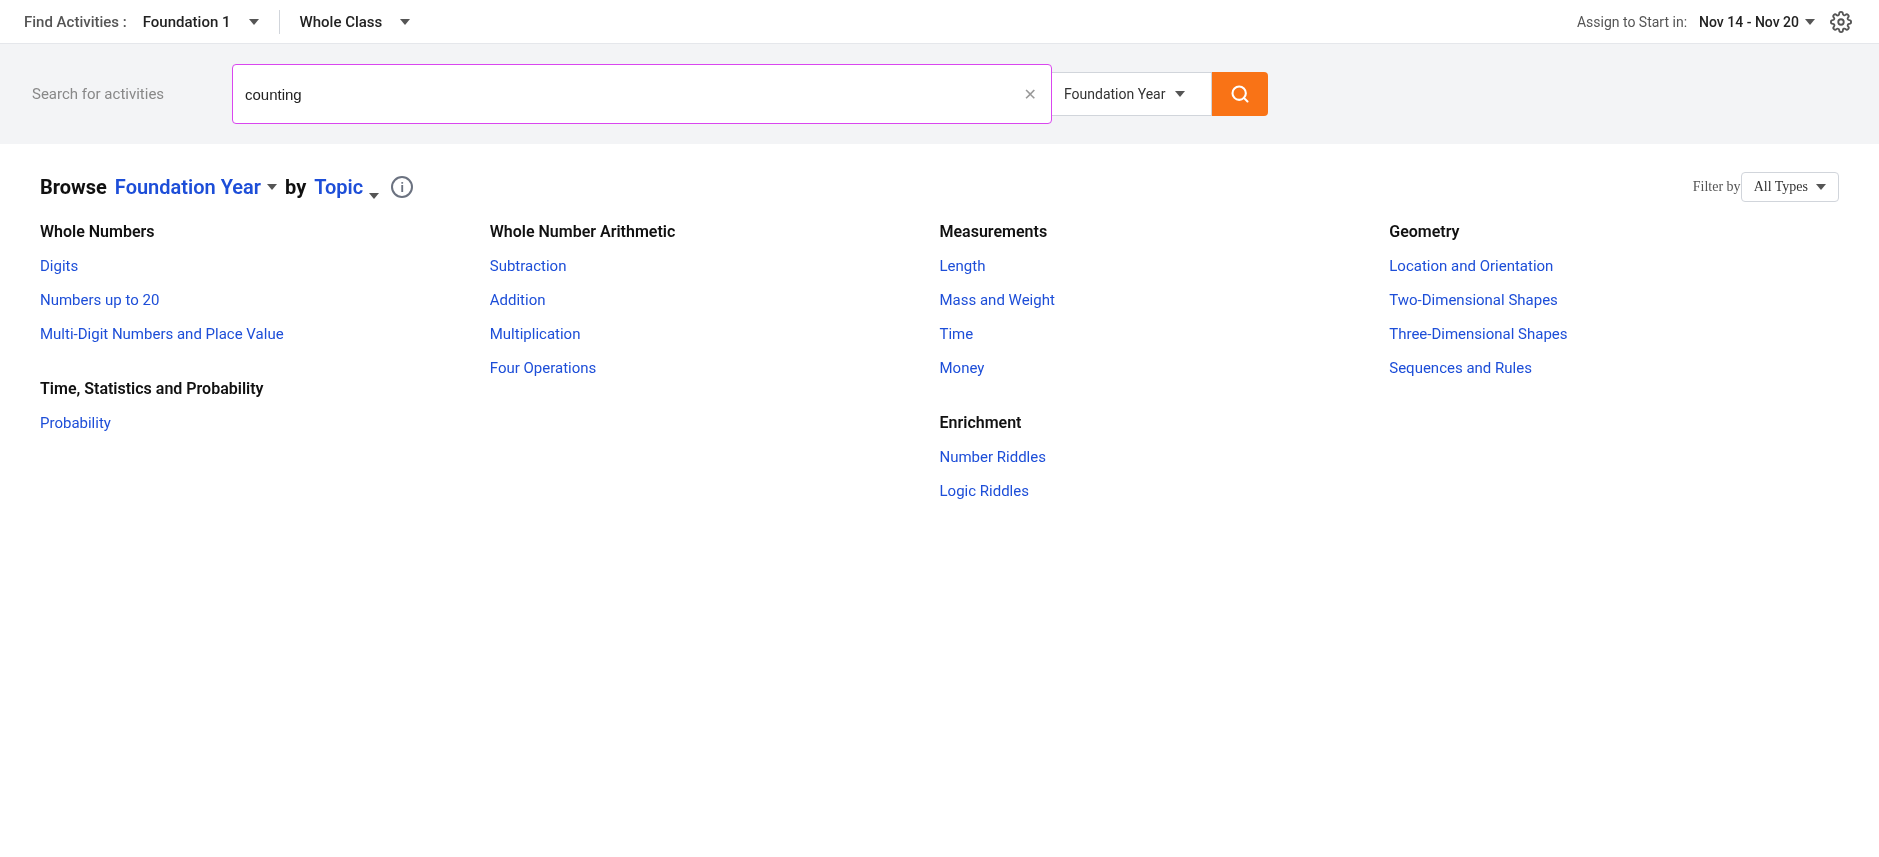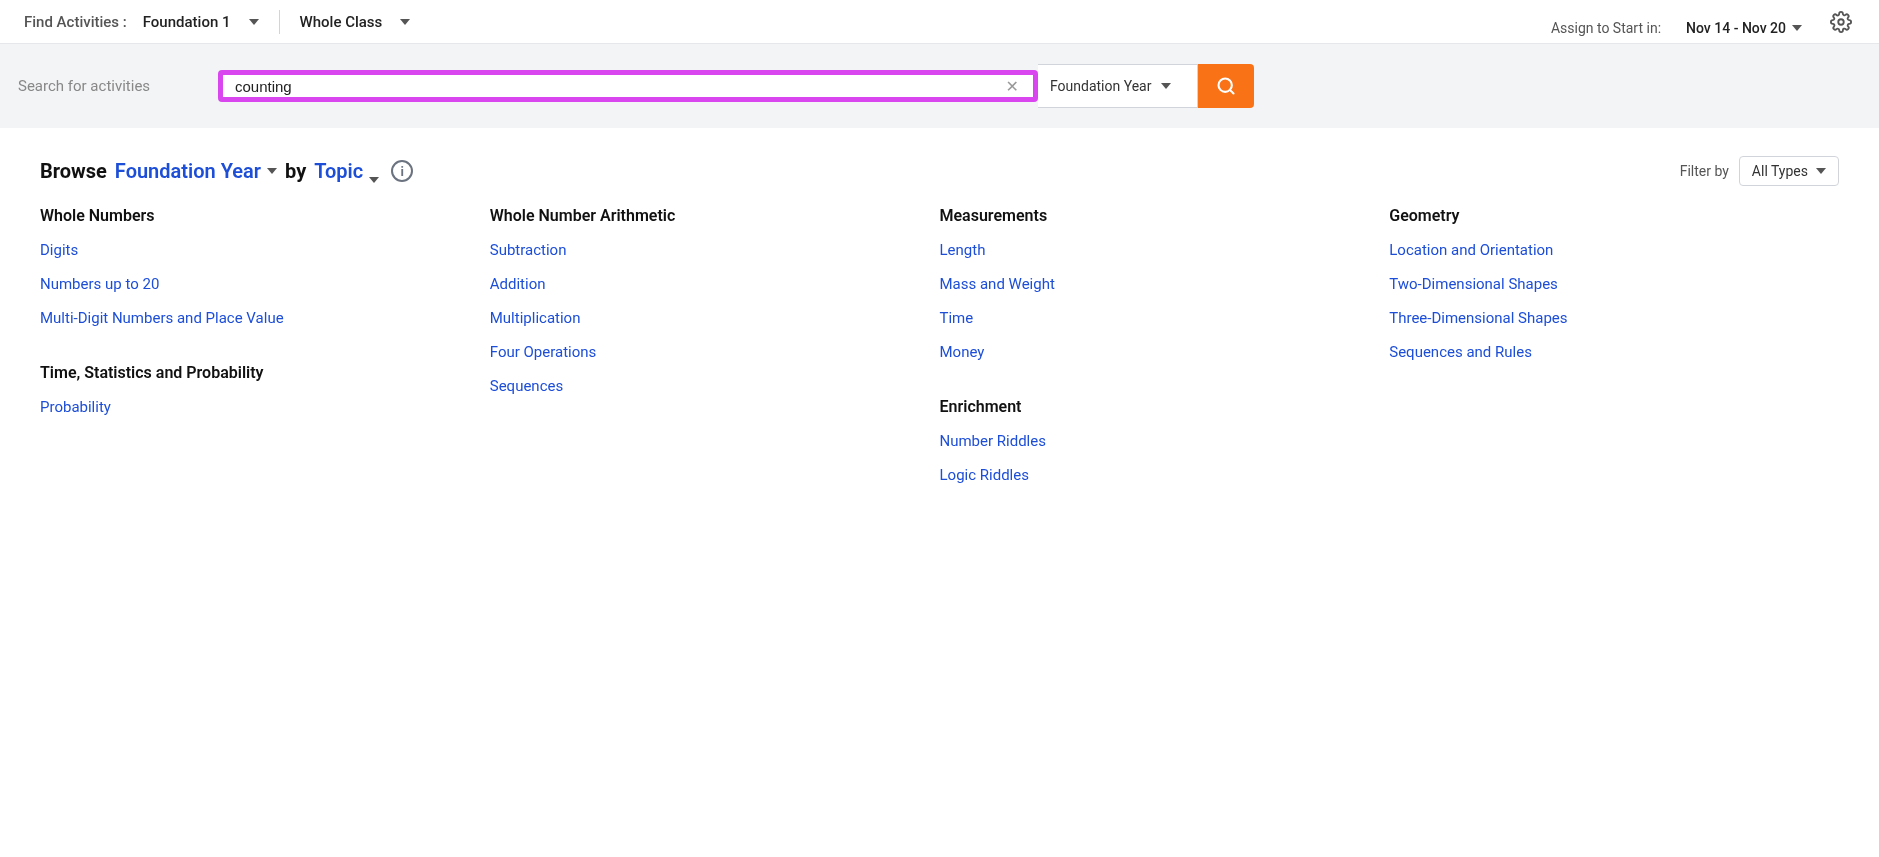"Assign to Start in:" .header-right { align-items: flex-end -> center; gap: 25px -> 12px }
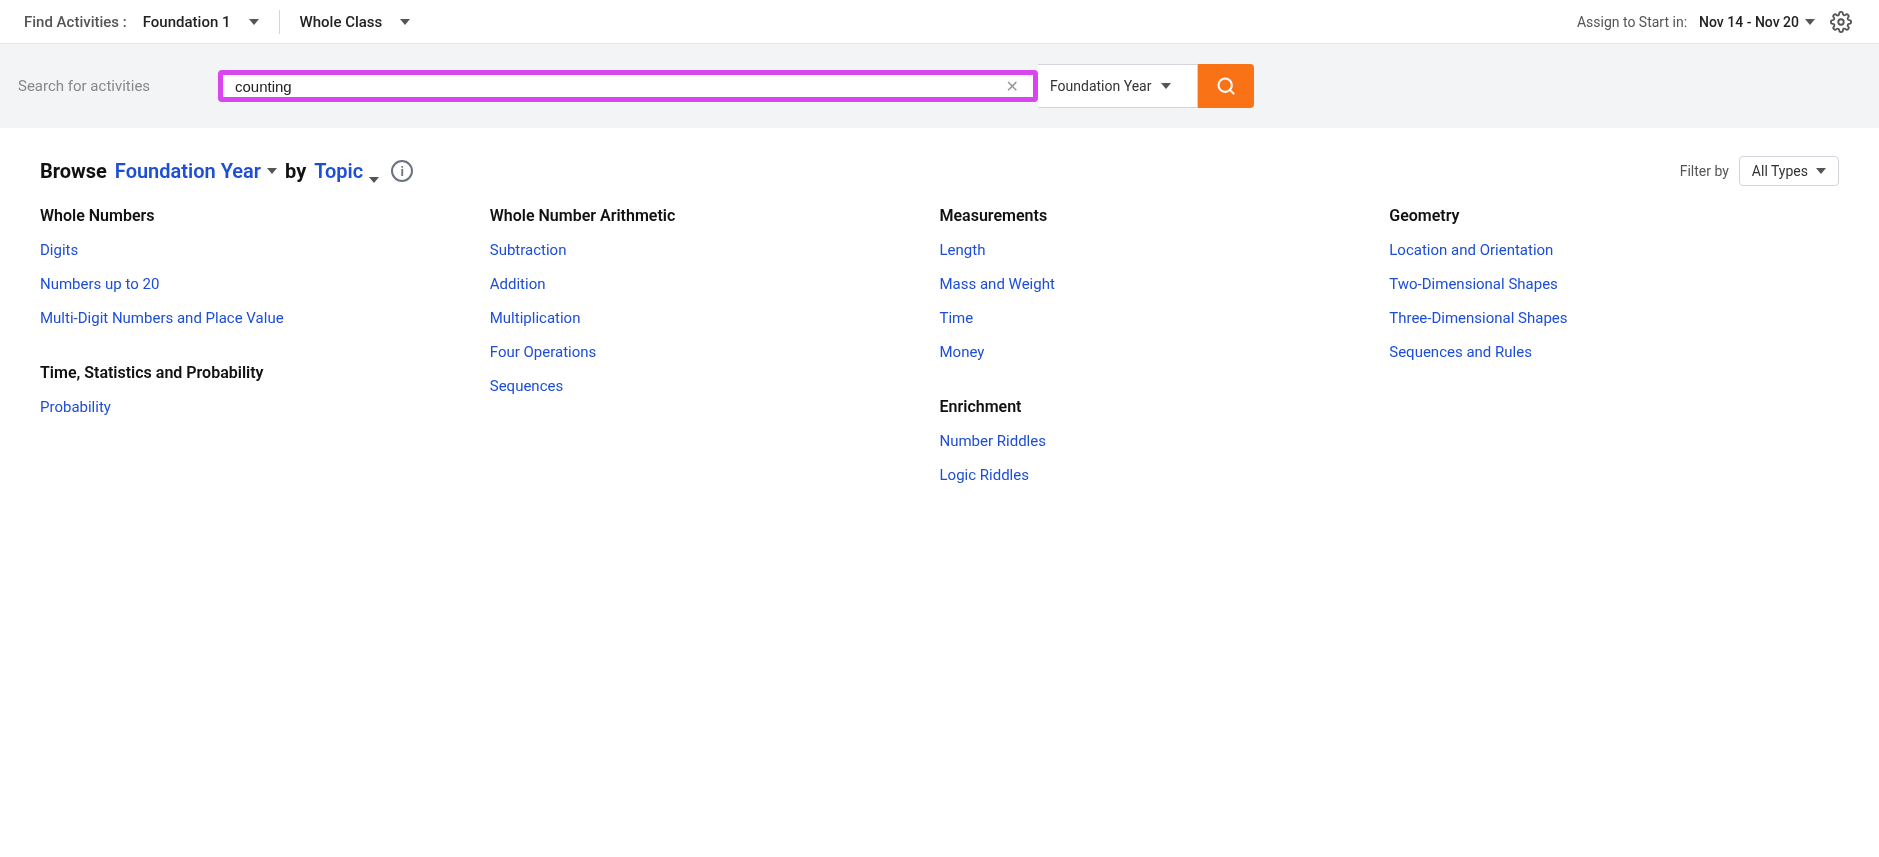"Search for activities" .search-area { padding: 20px 18px -> 20px 32px }
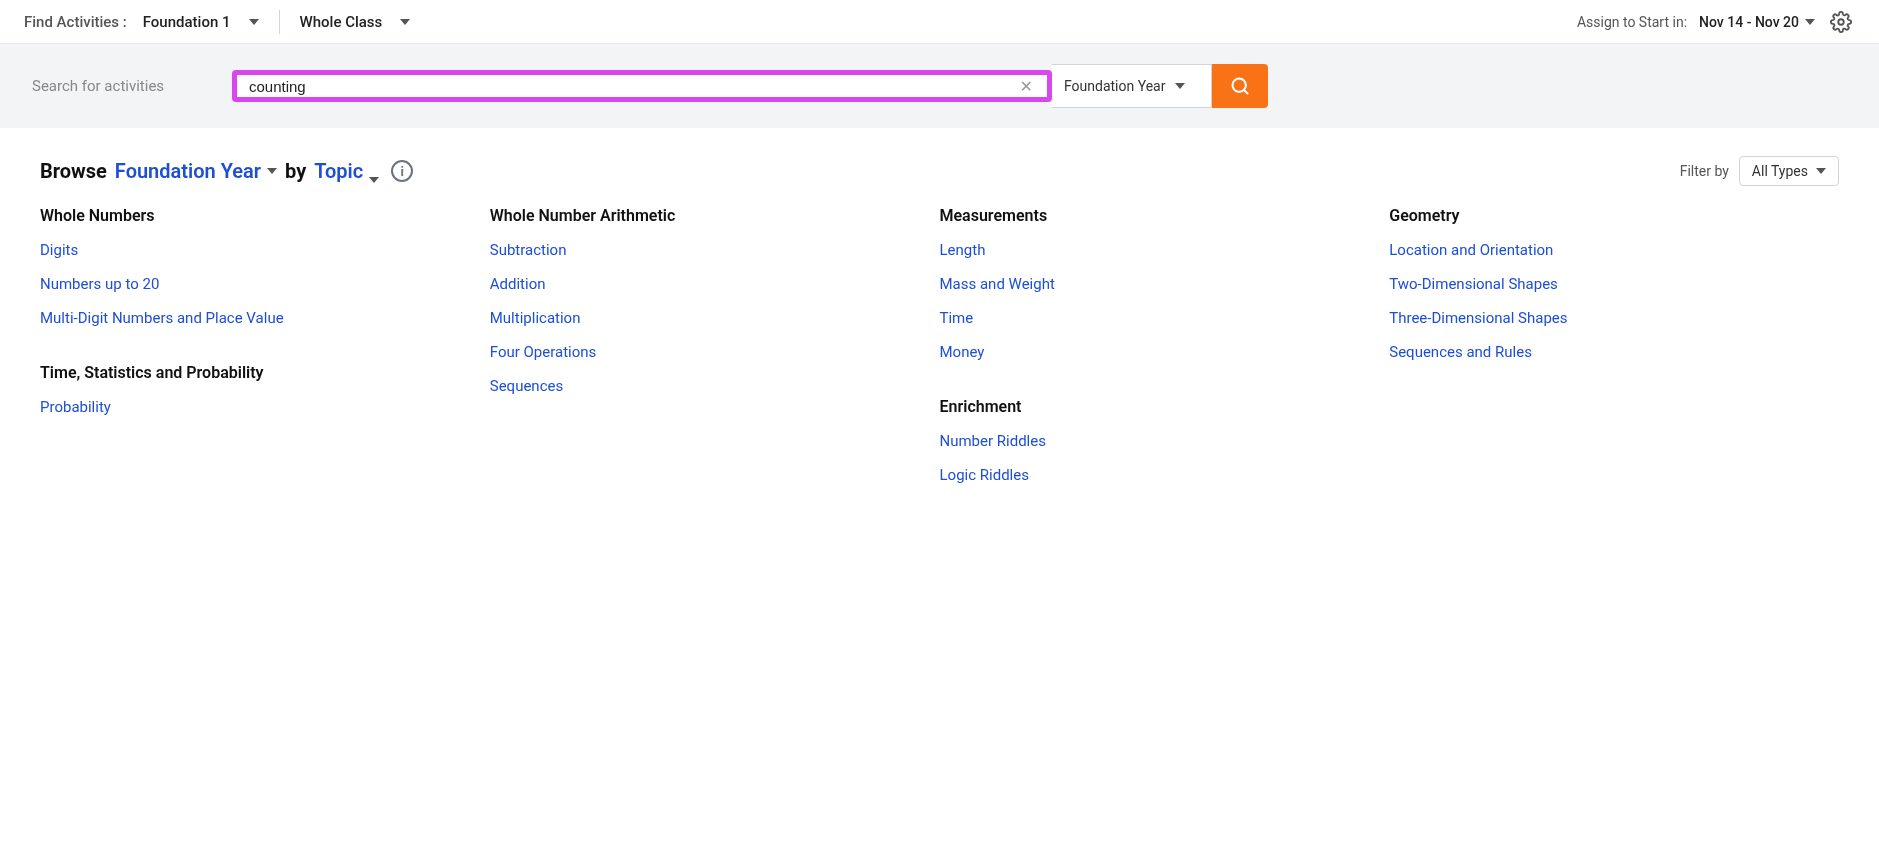"counting" .search-input-wrapper { border: 5px solid #d946ef -> 1px solid #d946ef; height: 32px -> 60px }
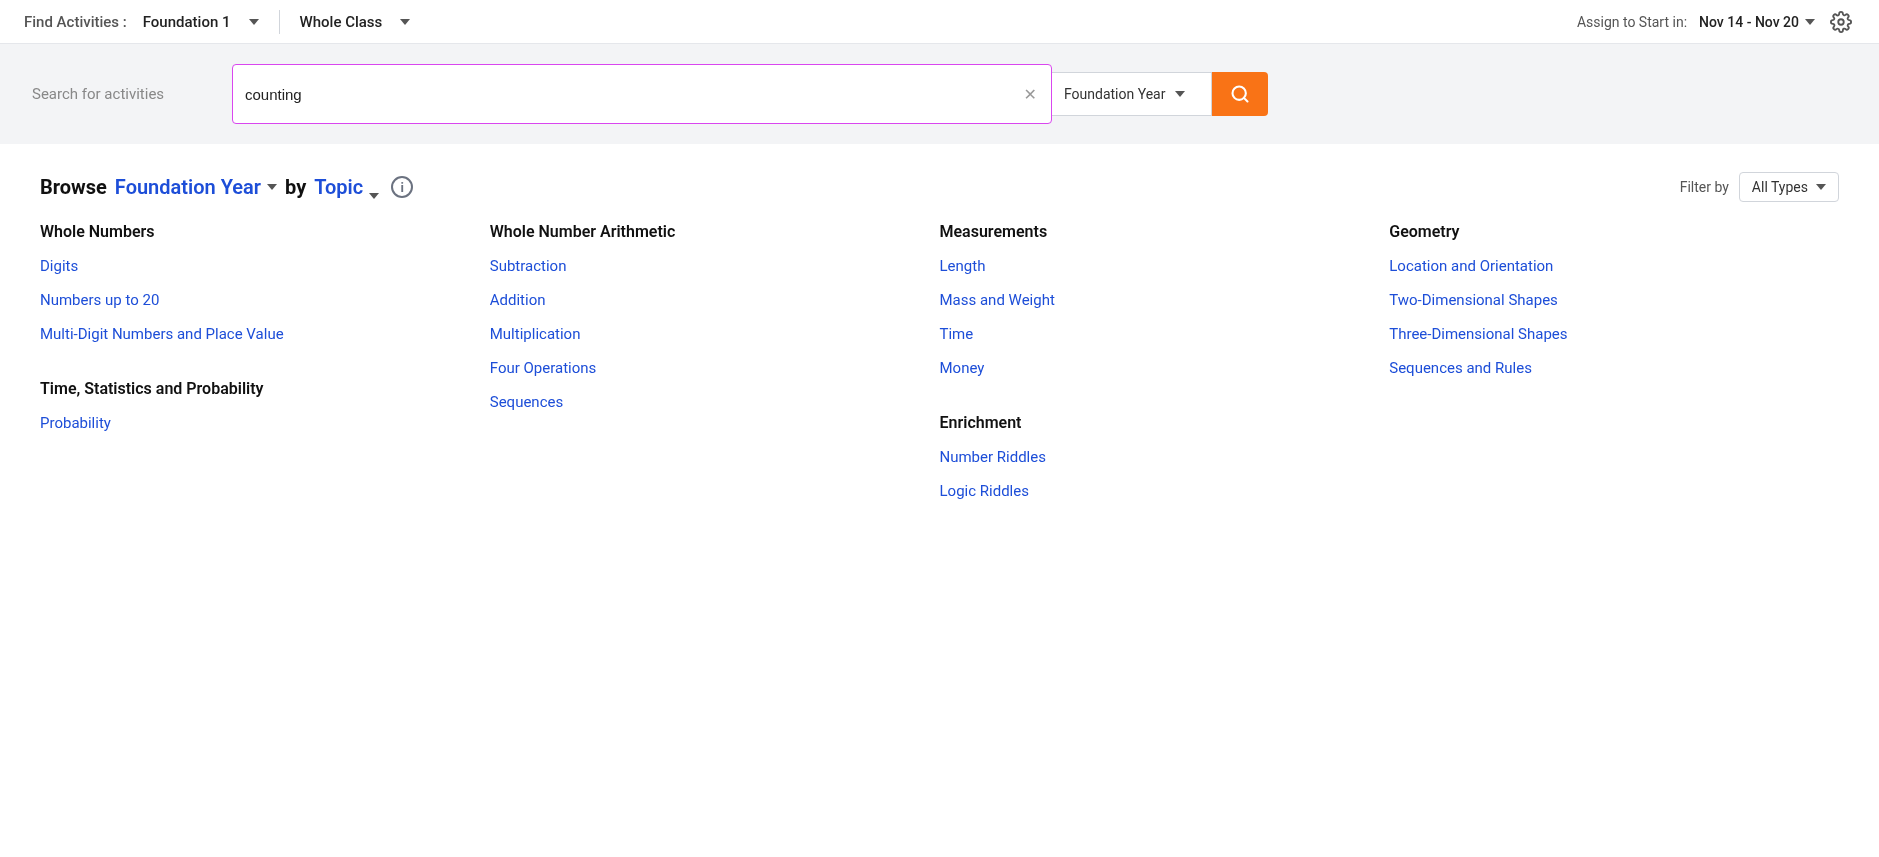"Filter by" .browse-right { font-family: none -> Liberation Serif, serif; gap: 10px -> none }
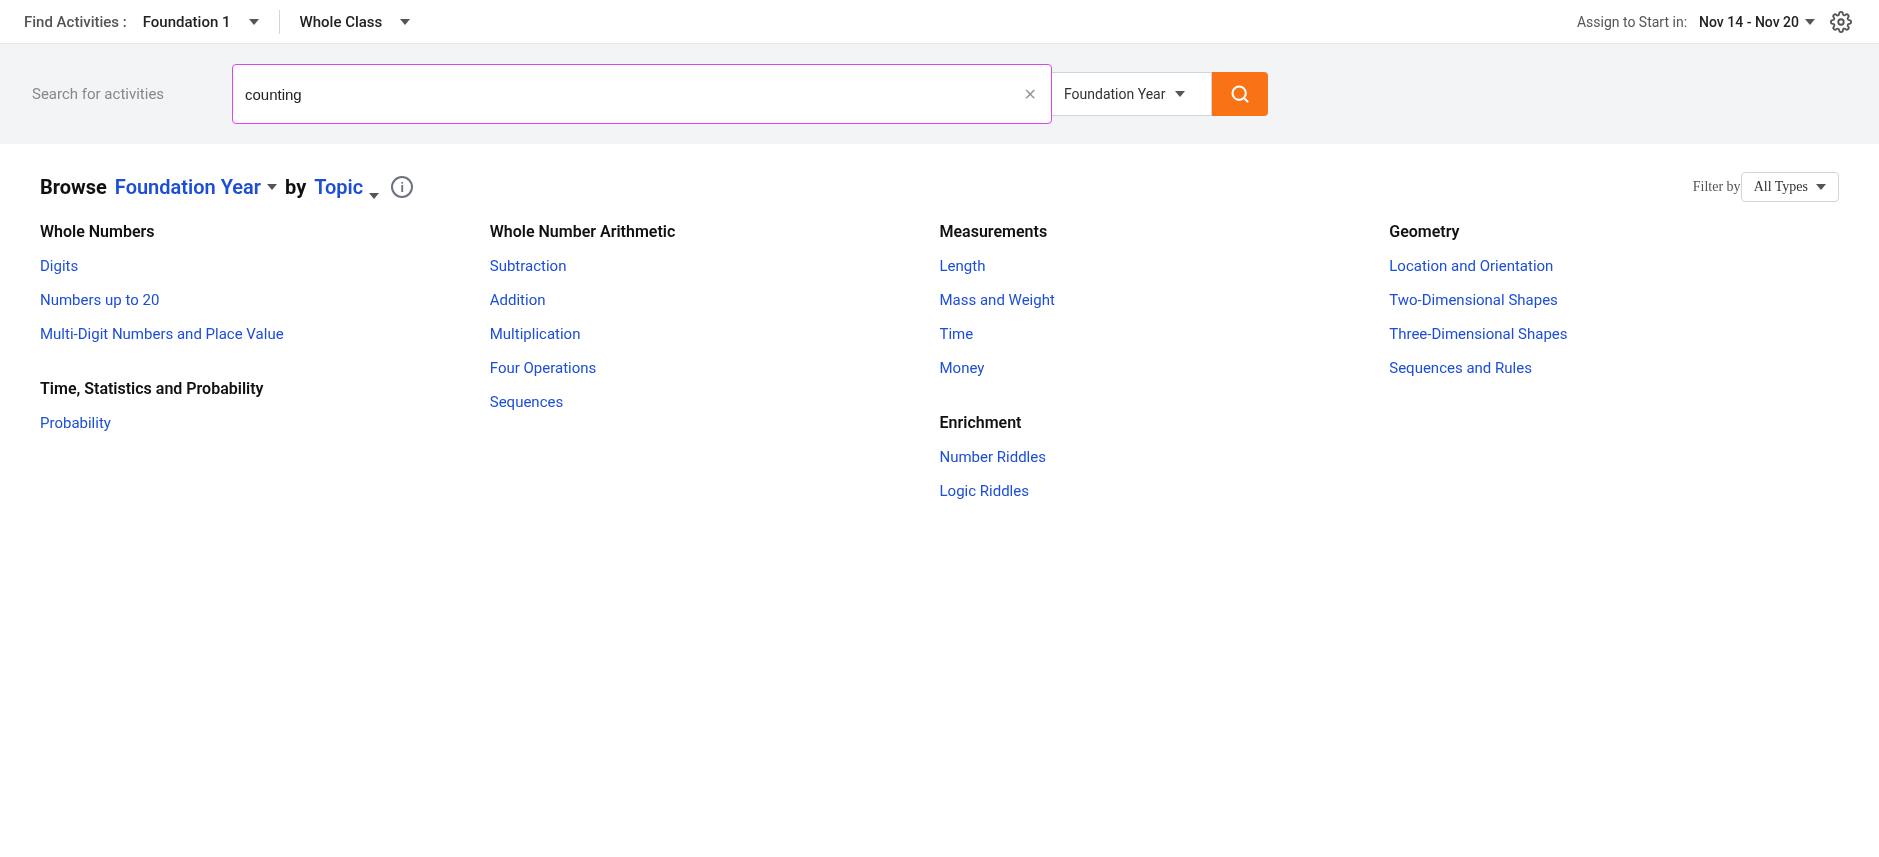"Sequences" a.topic-link { html: <a>Sequences</a> -> none }
